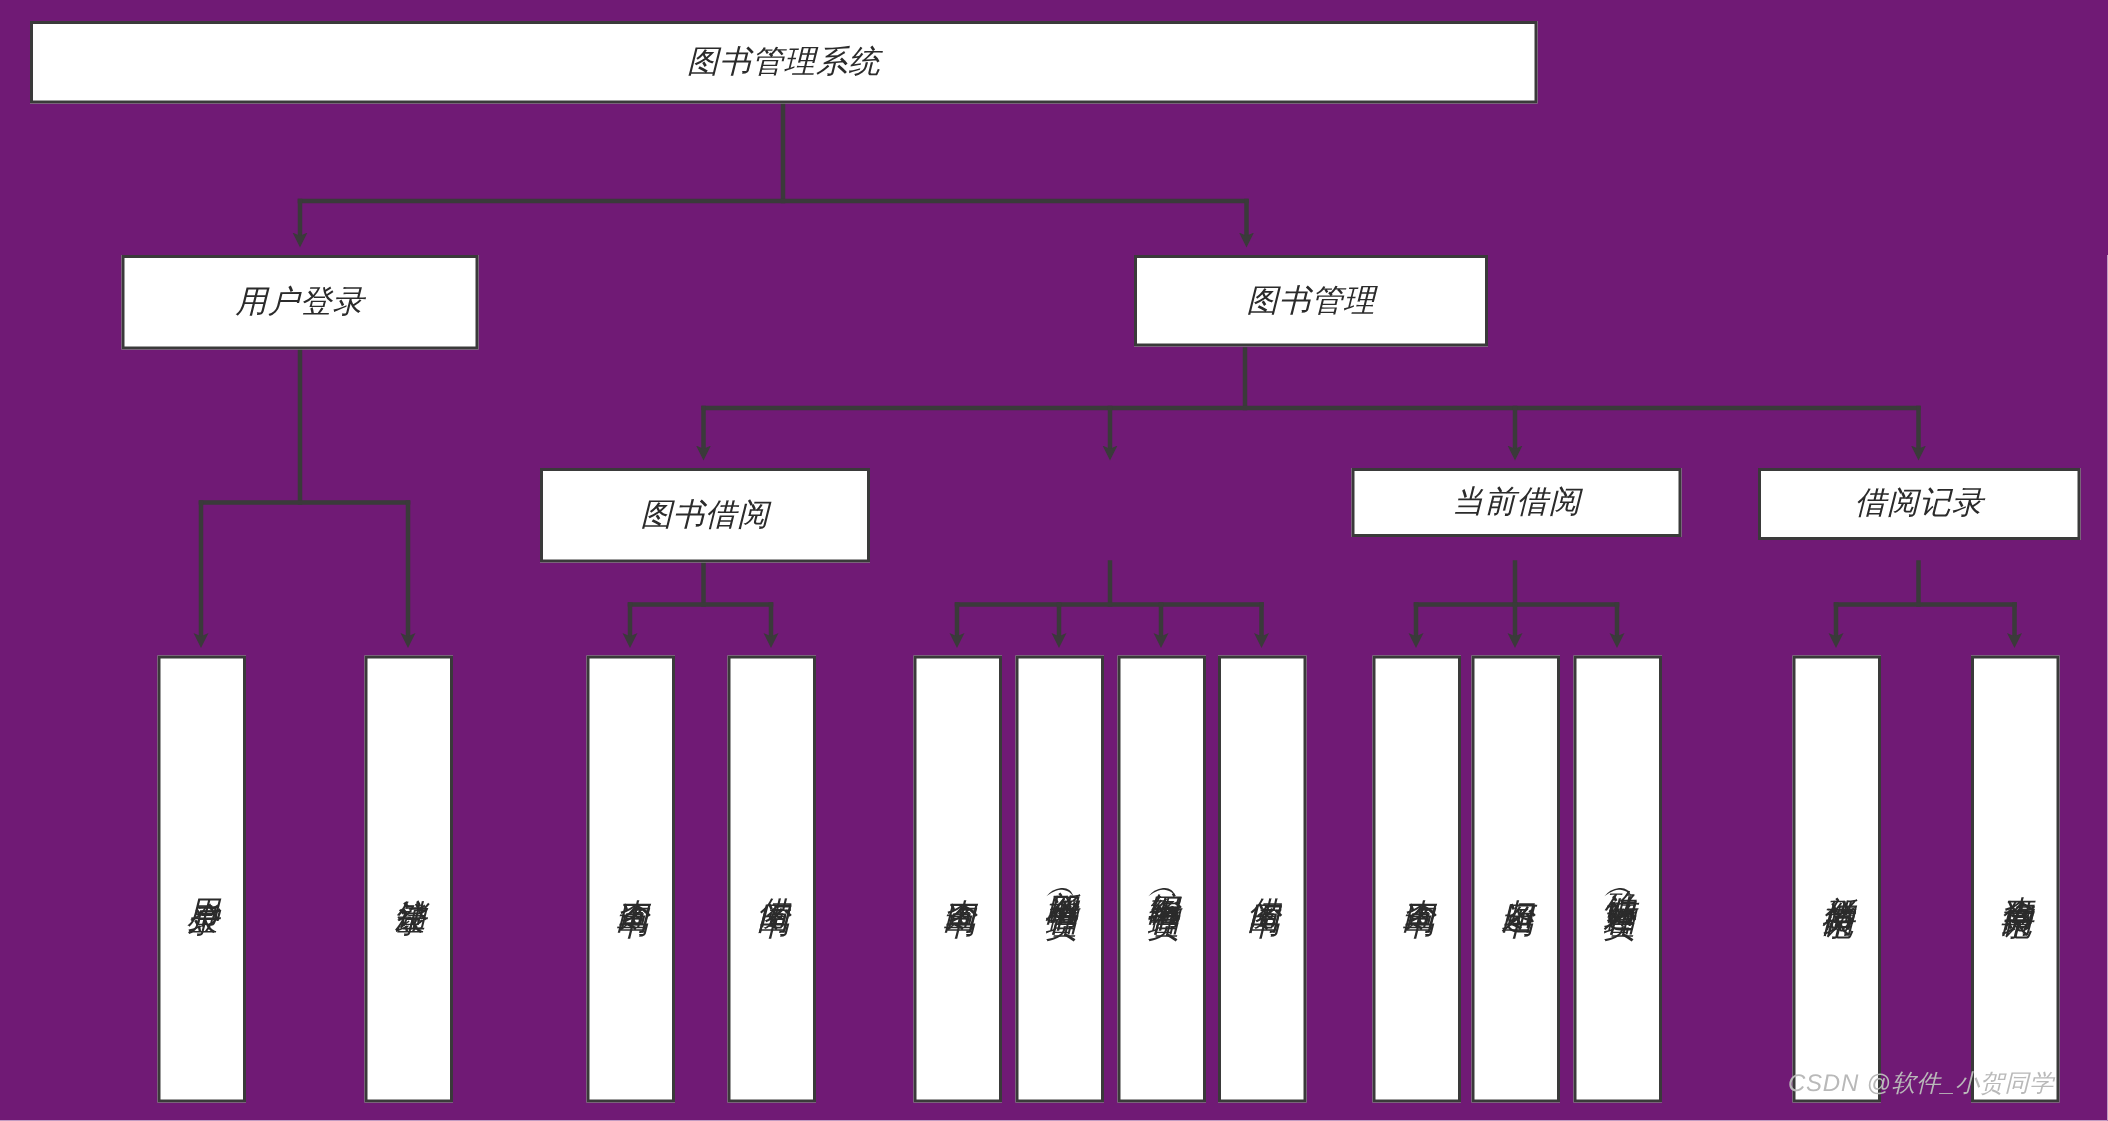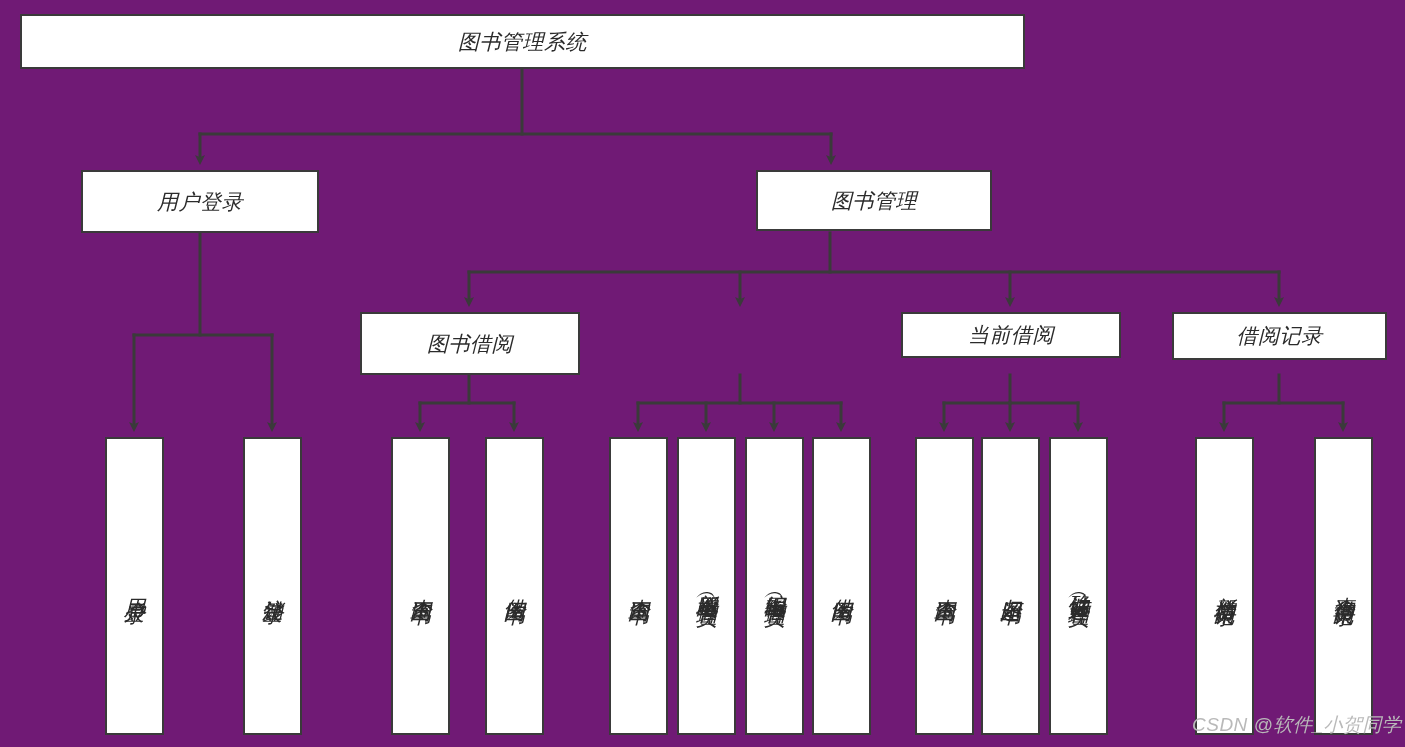"CSDN @软件_小贺同学" #watermark { font-size: 19px -> 16px }
